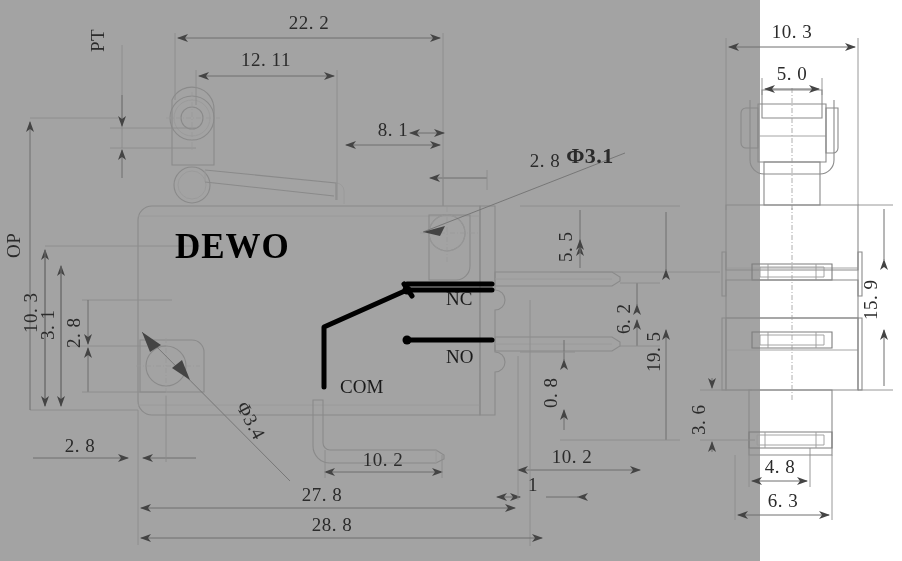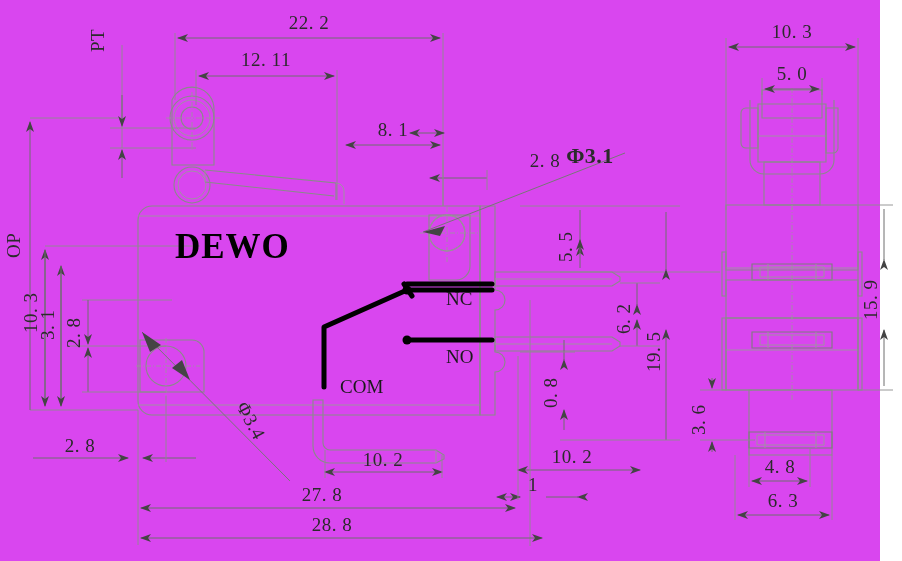"22. 2" #stage { background: #d946ef -> #a3a3a3; width: 880px -> 760px }
